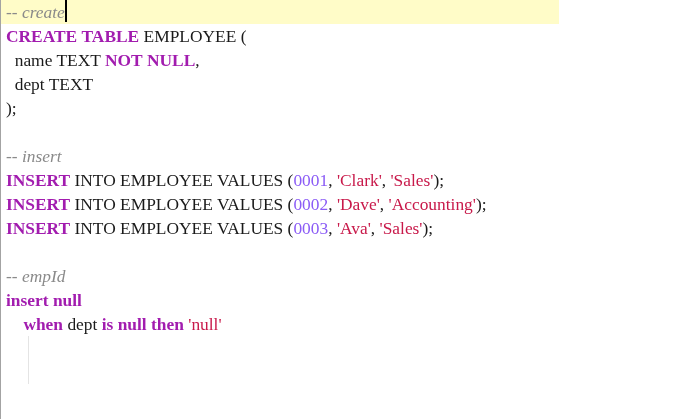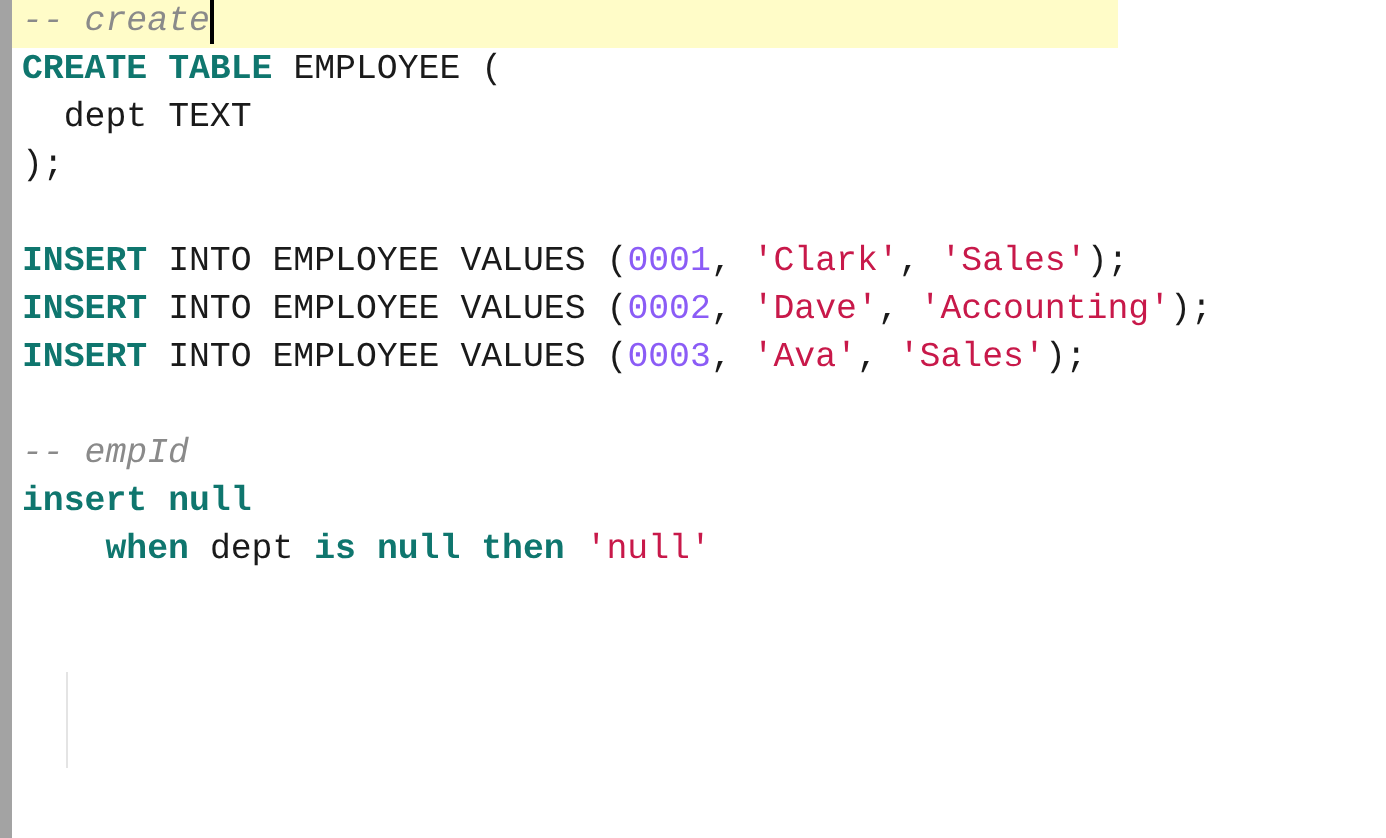"-- create" .editor { border-left: 6px solid #a3a3a3 -> 1px solid #a3a3a3; font-family: Liberation Mono, monospace -> Liberation Serif, serif }
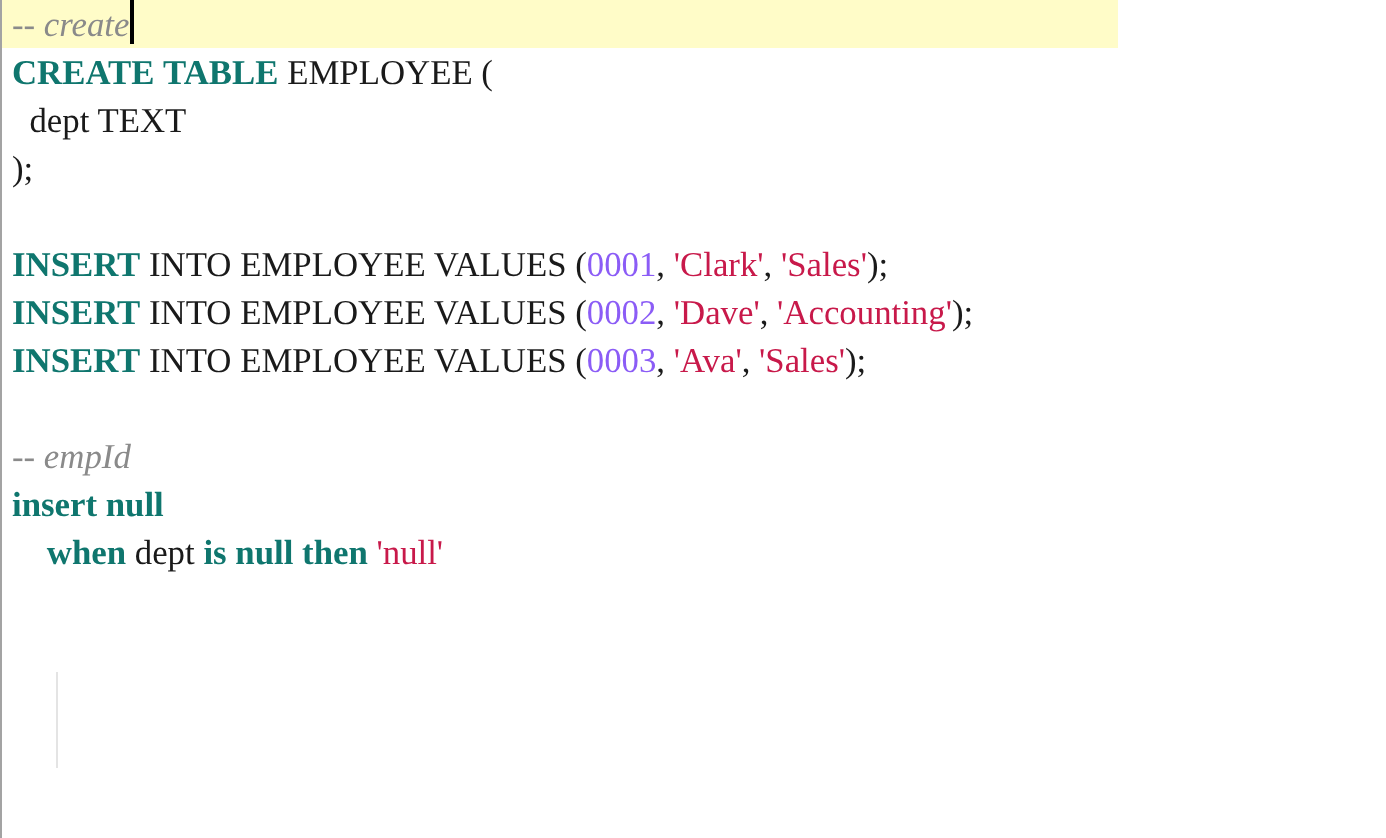"CREATE" .tok-kw { color: #0f766e -> #a21caf }
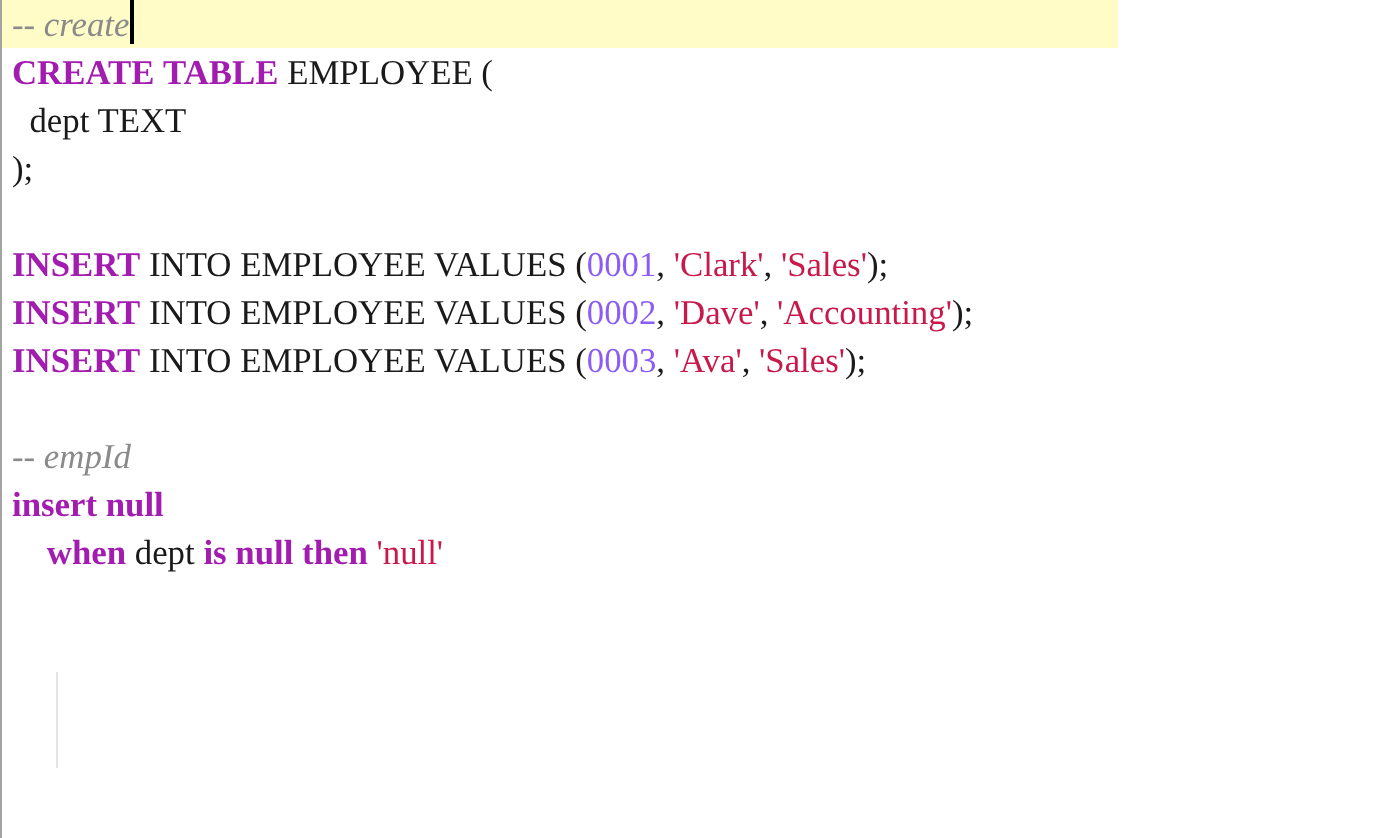"name TEXT NOT NULL," div.line { html: none -> <div><span> </span><span>name</span><span> </span><span>TEXT</span><span> </span><span>NOT</span><span> </span><span>NULL</span><span>,</span></div> }
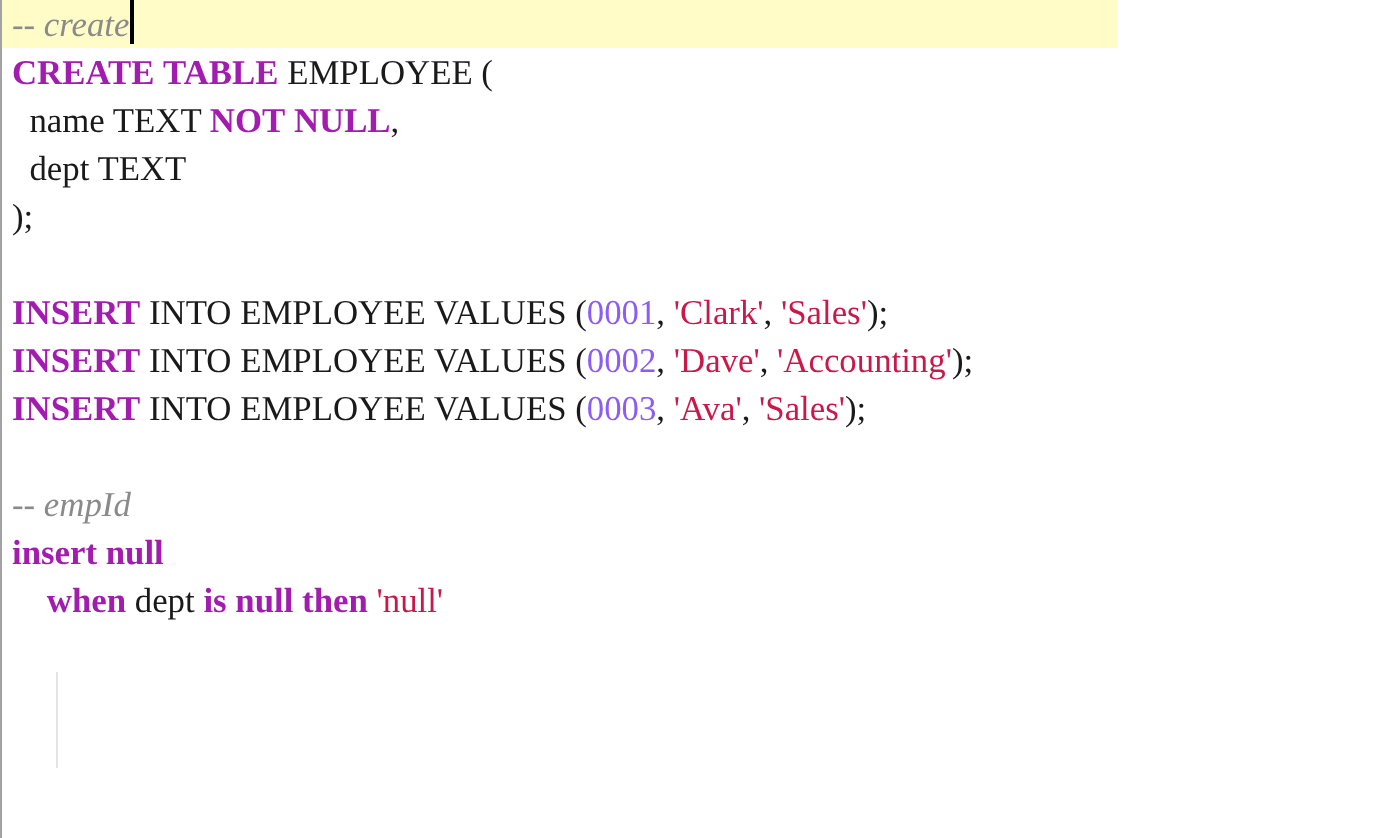"-- insert" div.line { html: none -> <div><span>-- insert</span></div> }
